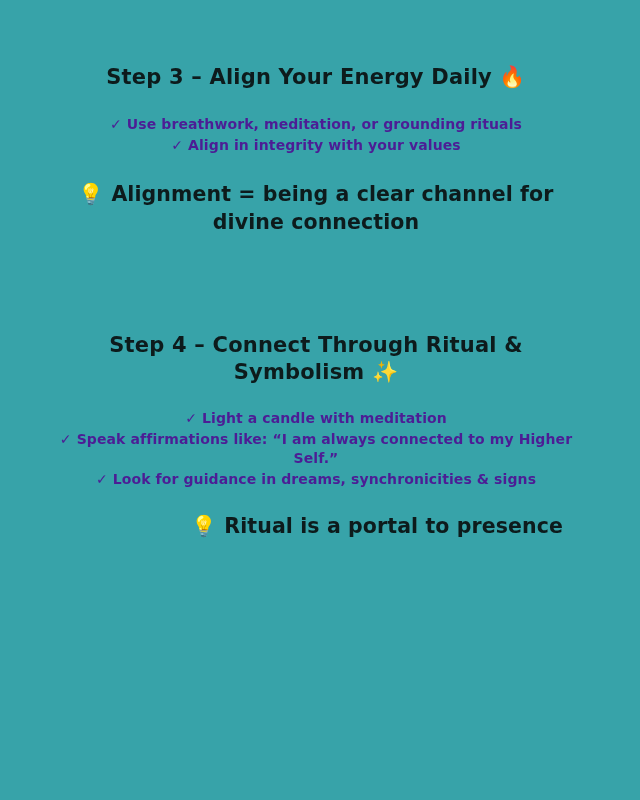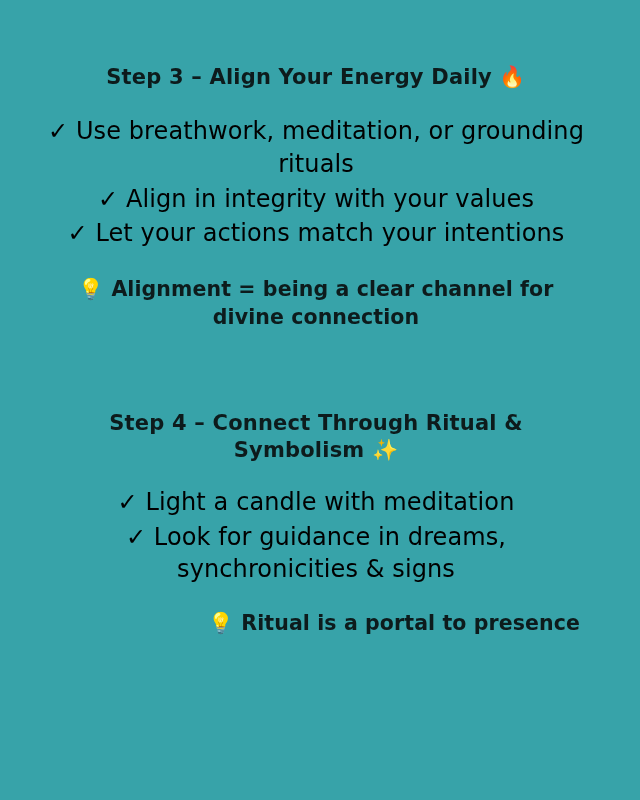"✓ Use breathwork, meditation, or" .bullet { color: #000000 -> #4c1d95; font-size: 24px -> 14px; font-weight: normal -> bold }
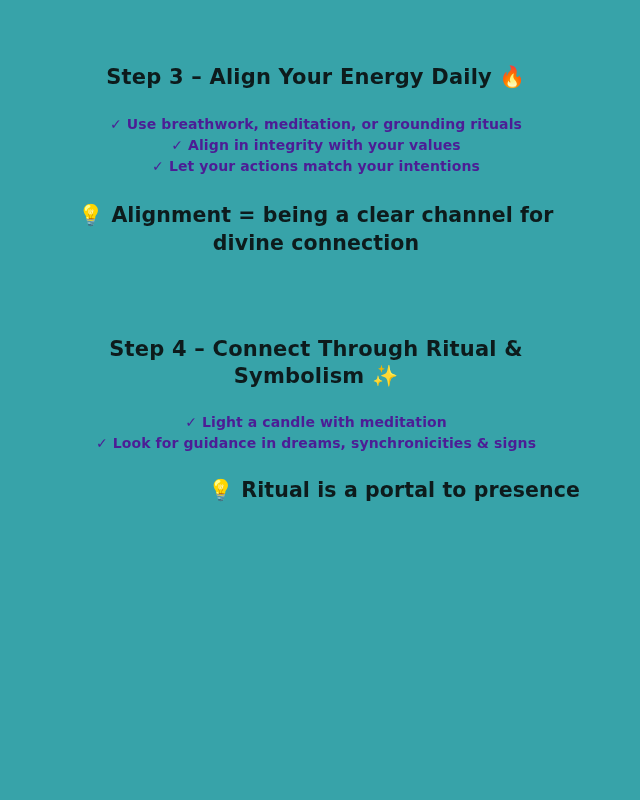"✓ Let your actions match" p.bullet { html: <p>✓ Let your actions match your intentions</p> -> none }
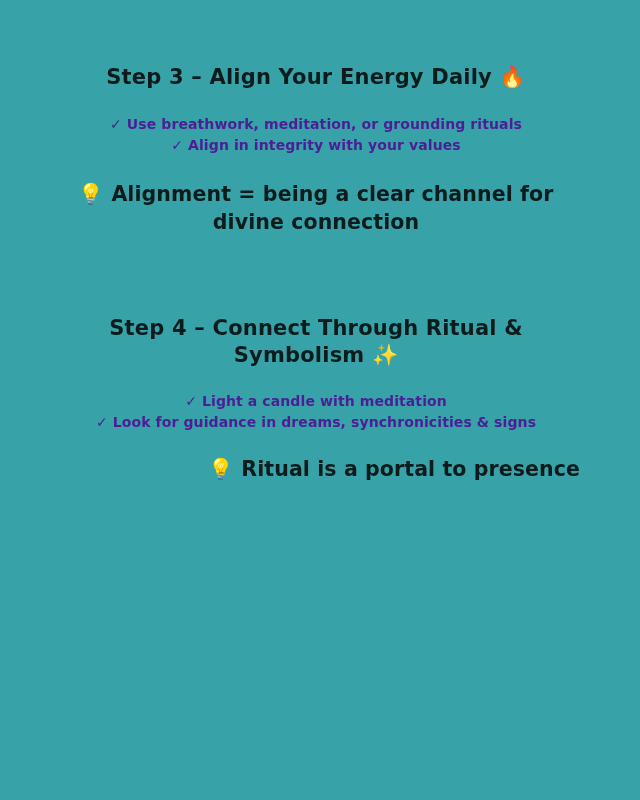"💡 Alignment = being a" .note { margin: 0 -> 17px }
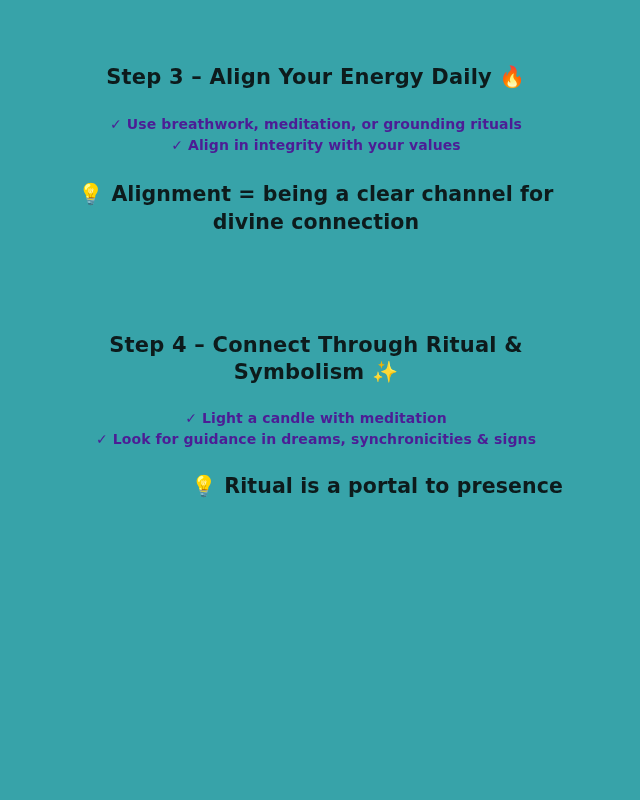"✓ Speak affirmations like: “I" p.bullet { html: none -> <p>✓ Speak affirmations like: “I am always connected to my Higher Self.”</p> }
